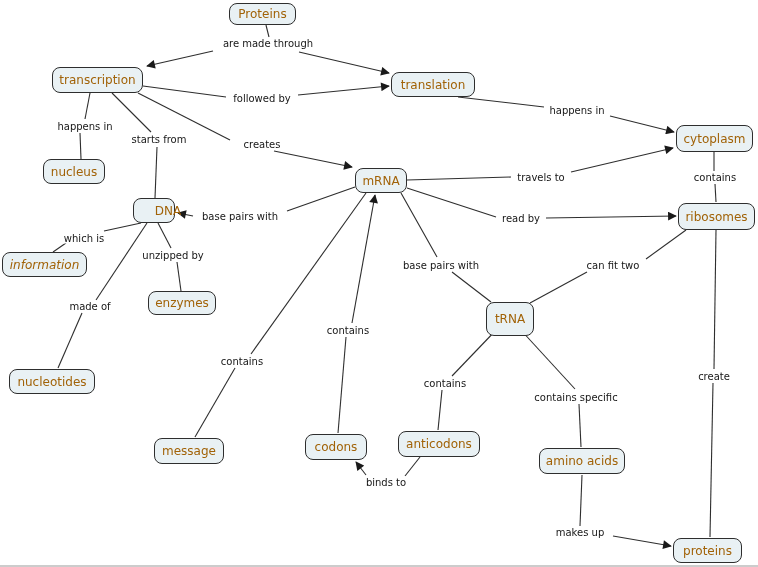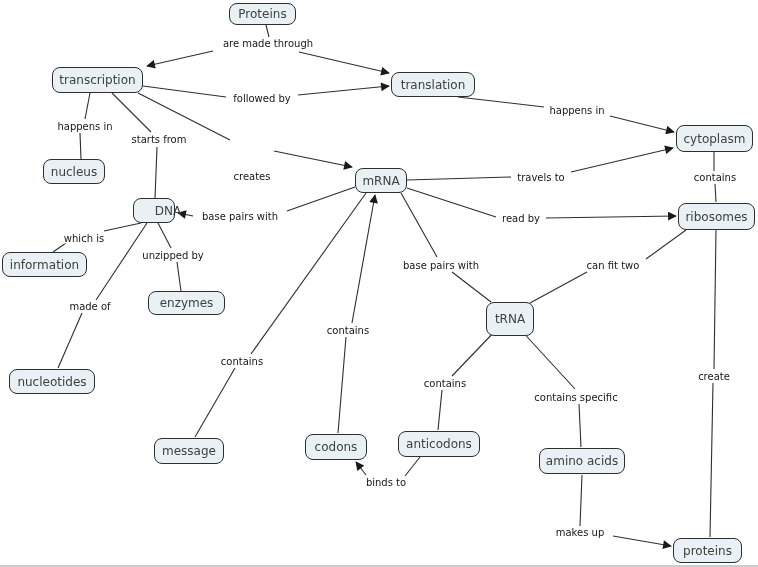"Proteins" .node { color: #404040 -> #a16207 }
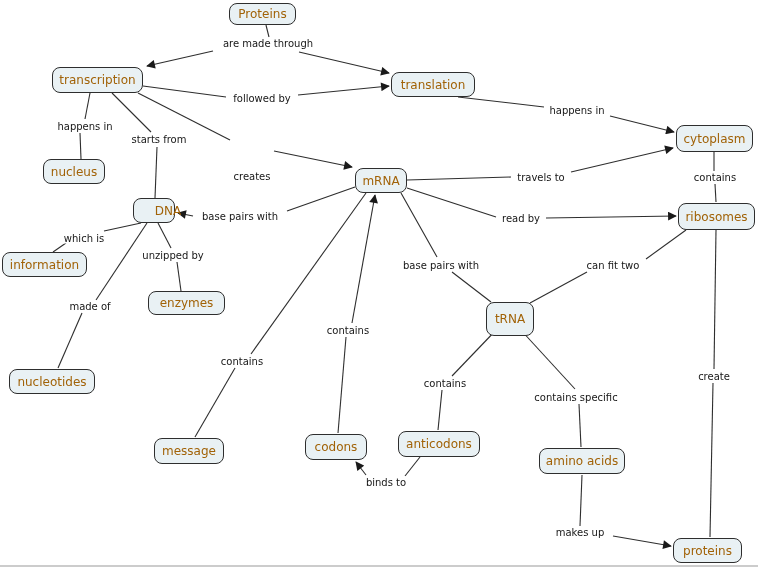"creates" span.link-label { left: 252px -> 262px; margin-top: 32px -> none }
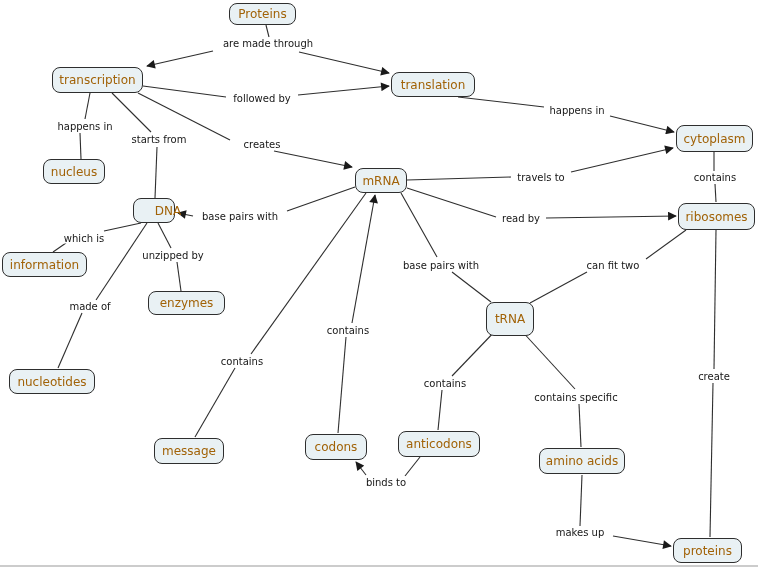"information" div.node { font-style: none -> italic }
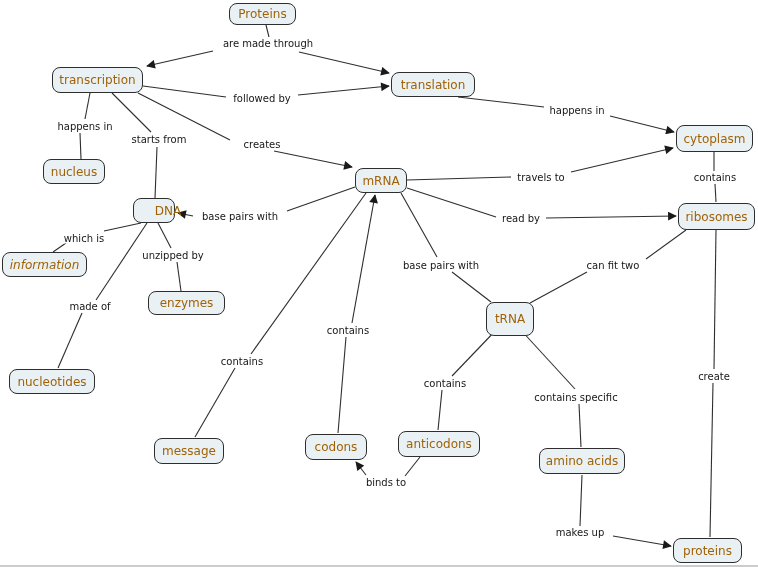"enzymes" div.node { width: 77px -> 68px }
